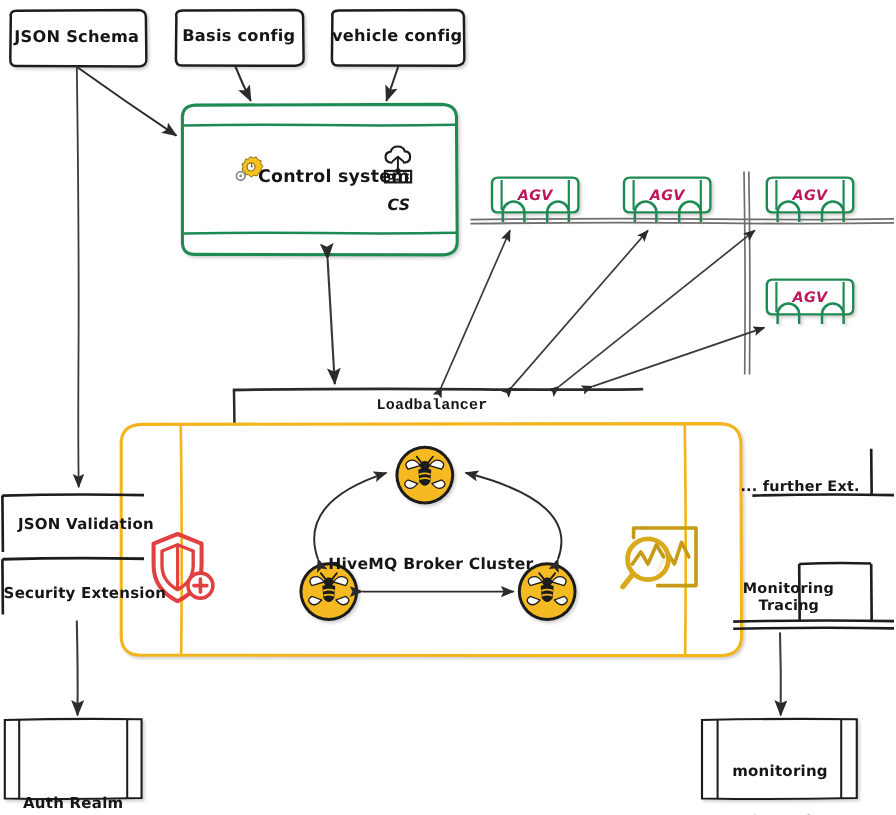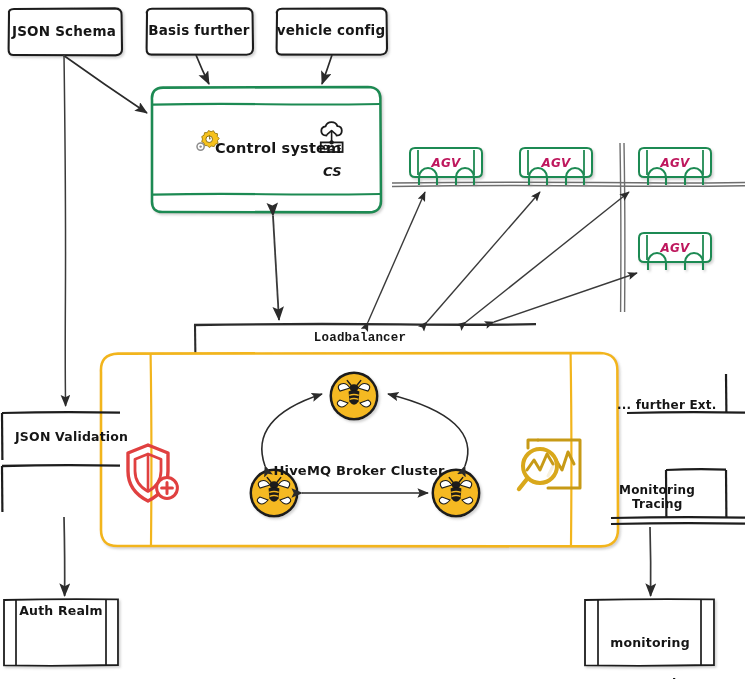"Basis further" div.lbl { text: further -> config }
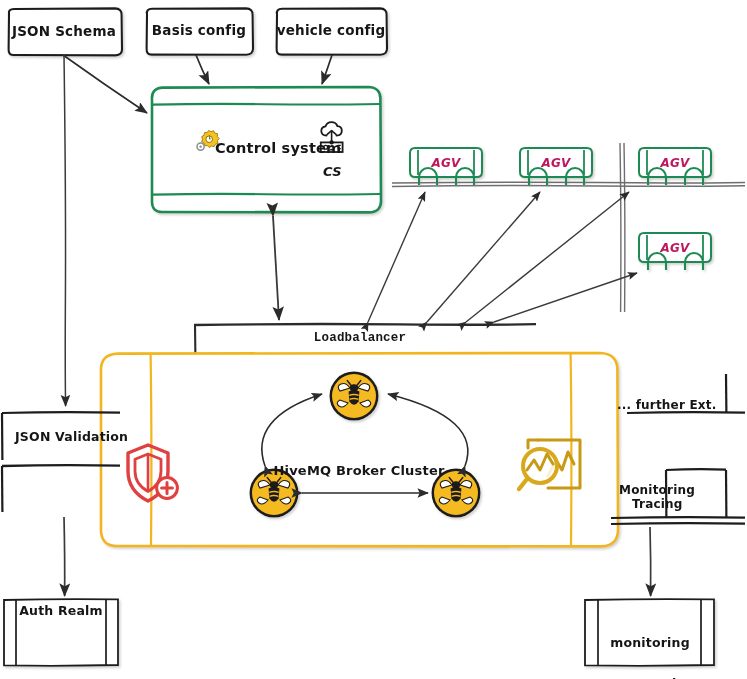"Security Extension" div.lbl { html: none -> <div>Security Extension</div> }
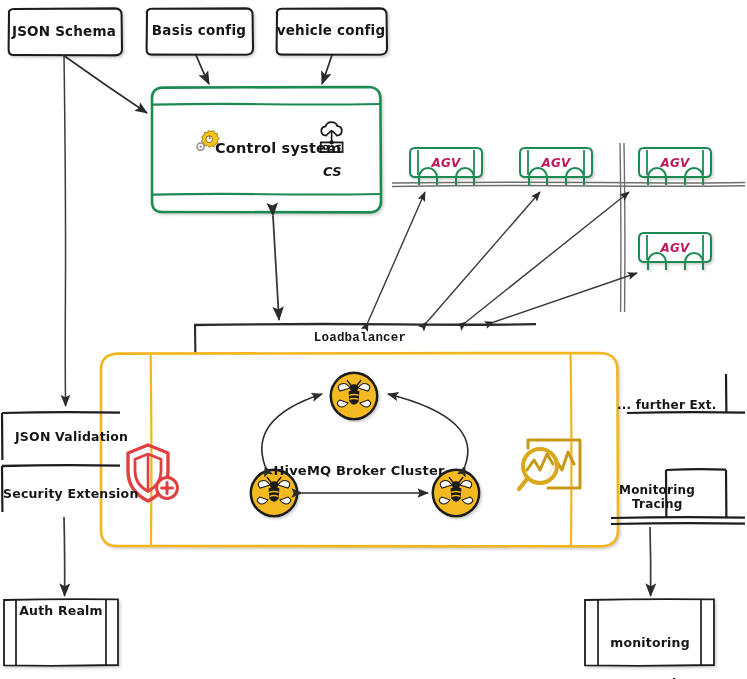"Auth Realm" div.lbl { top: 603px -> 661px }
